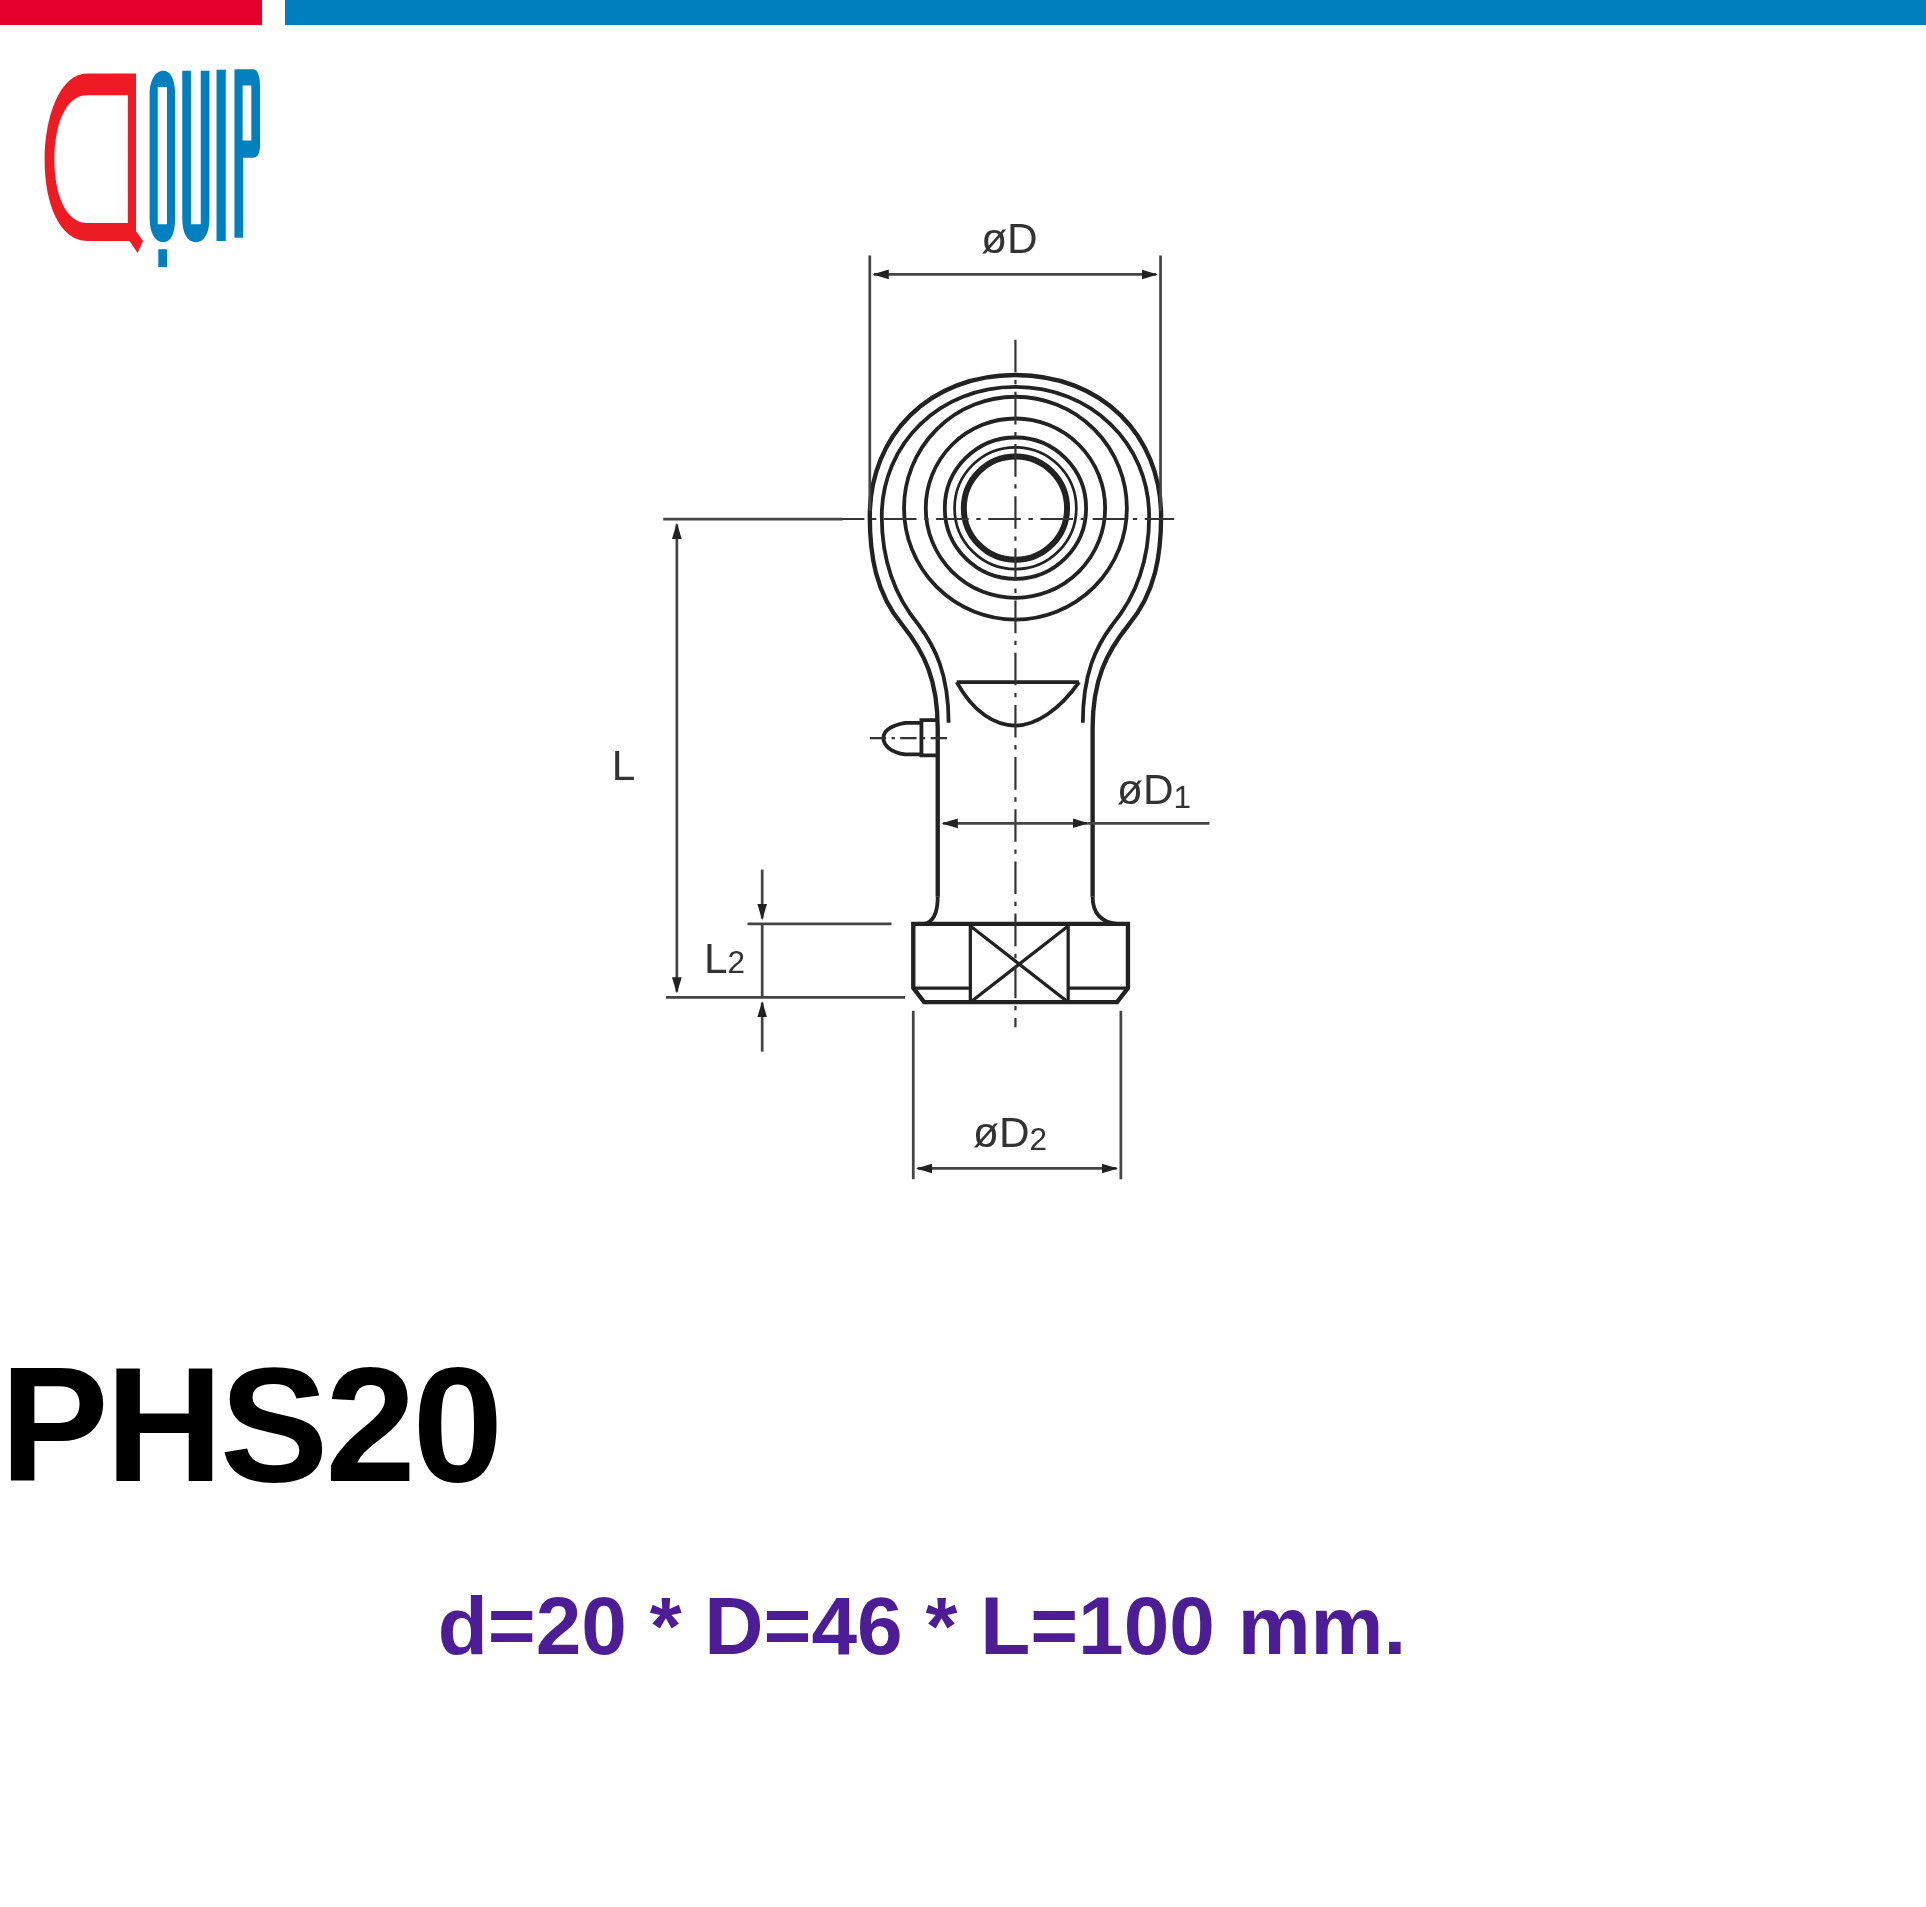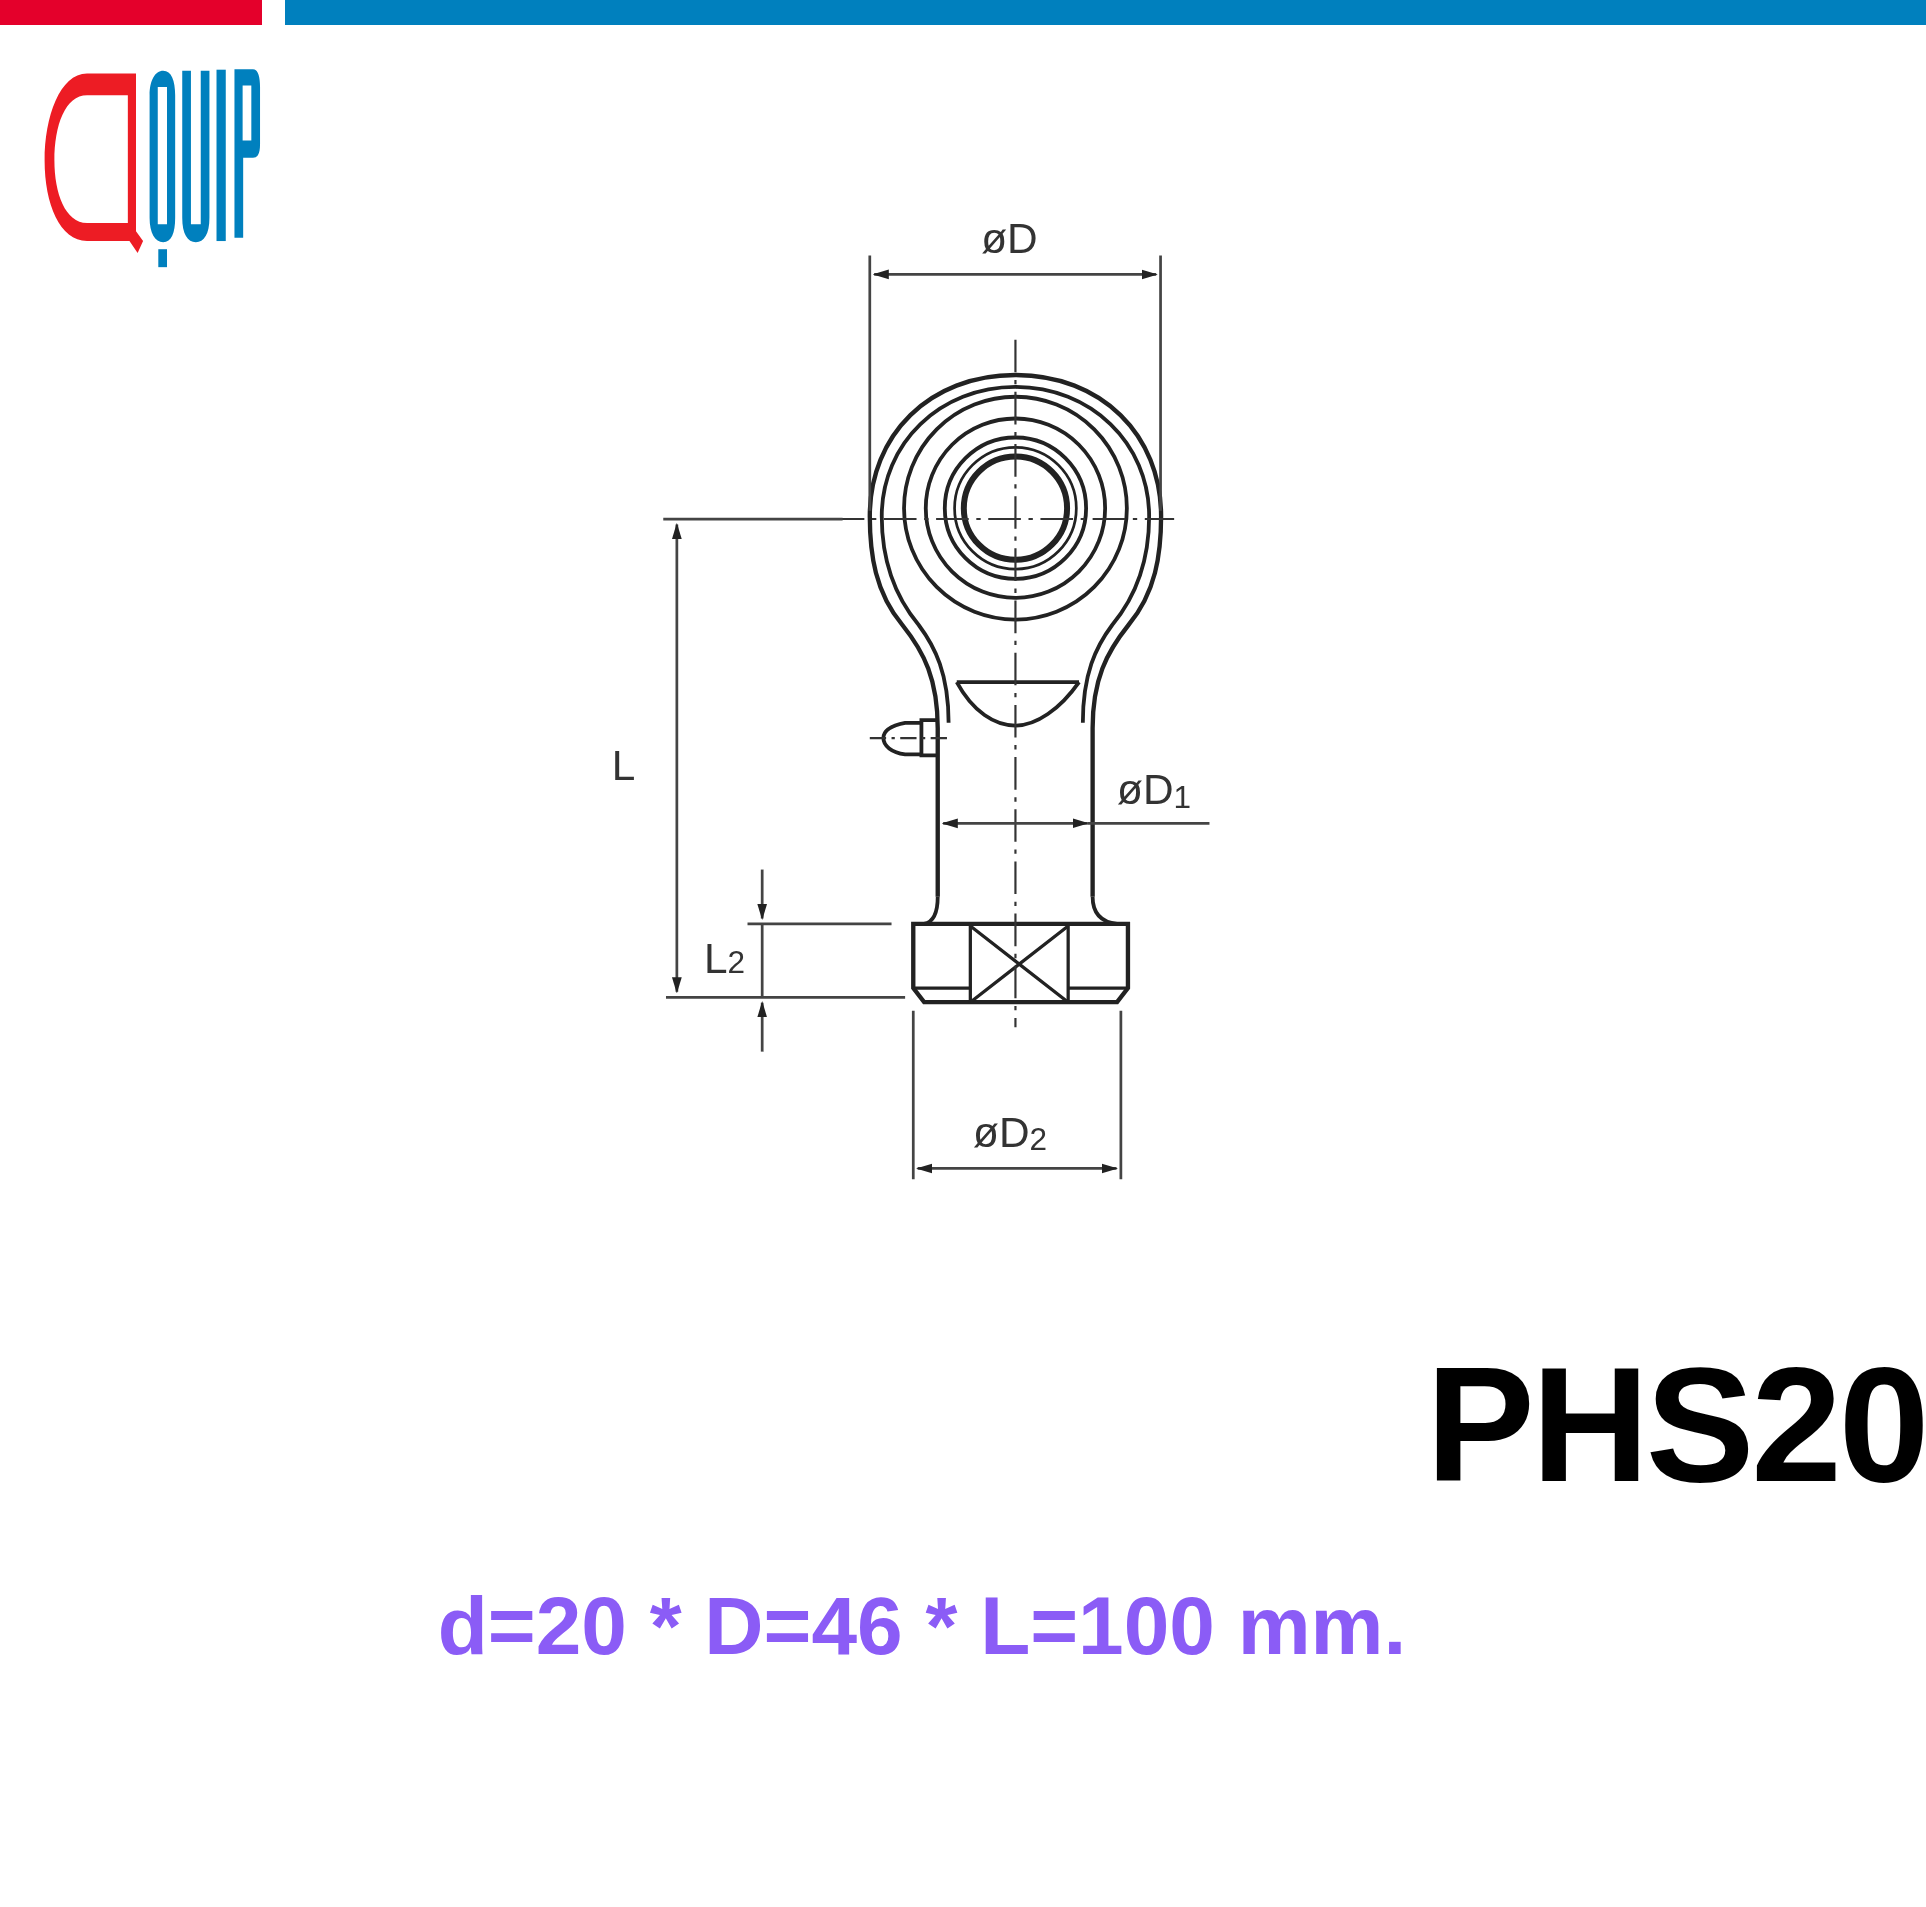"PHS20" .model { text-align: right -> left }
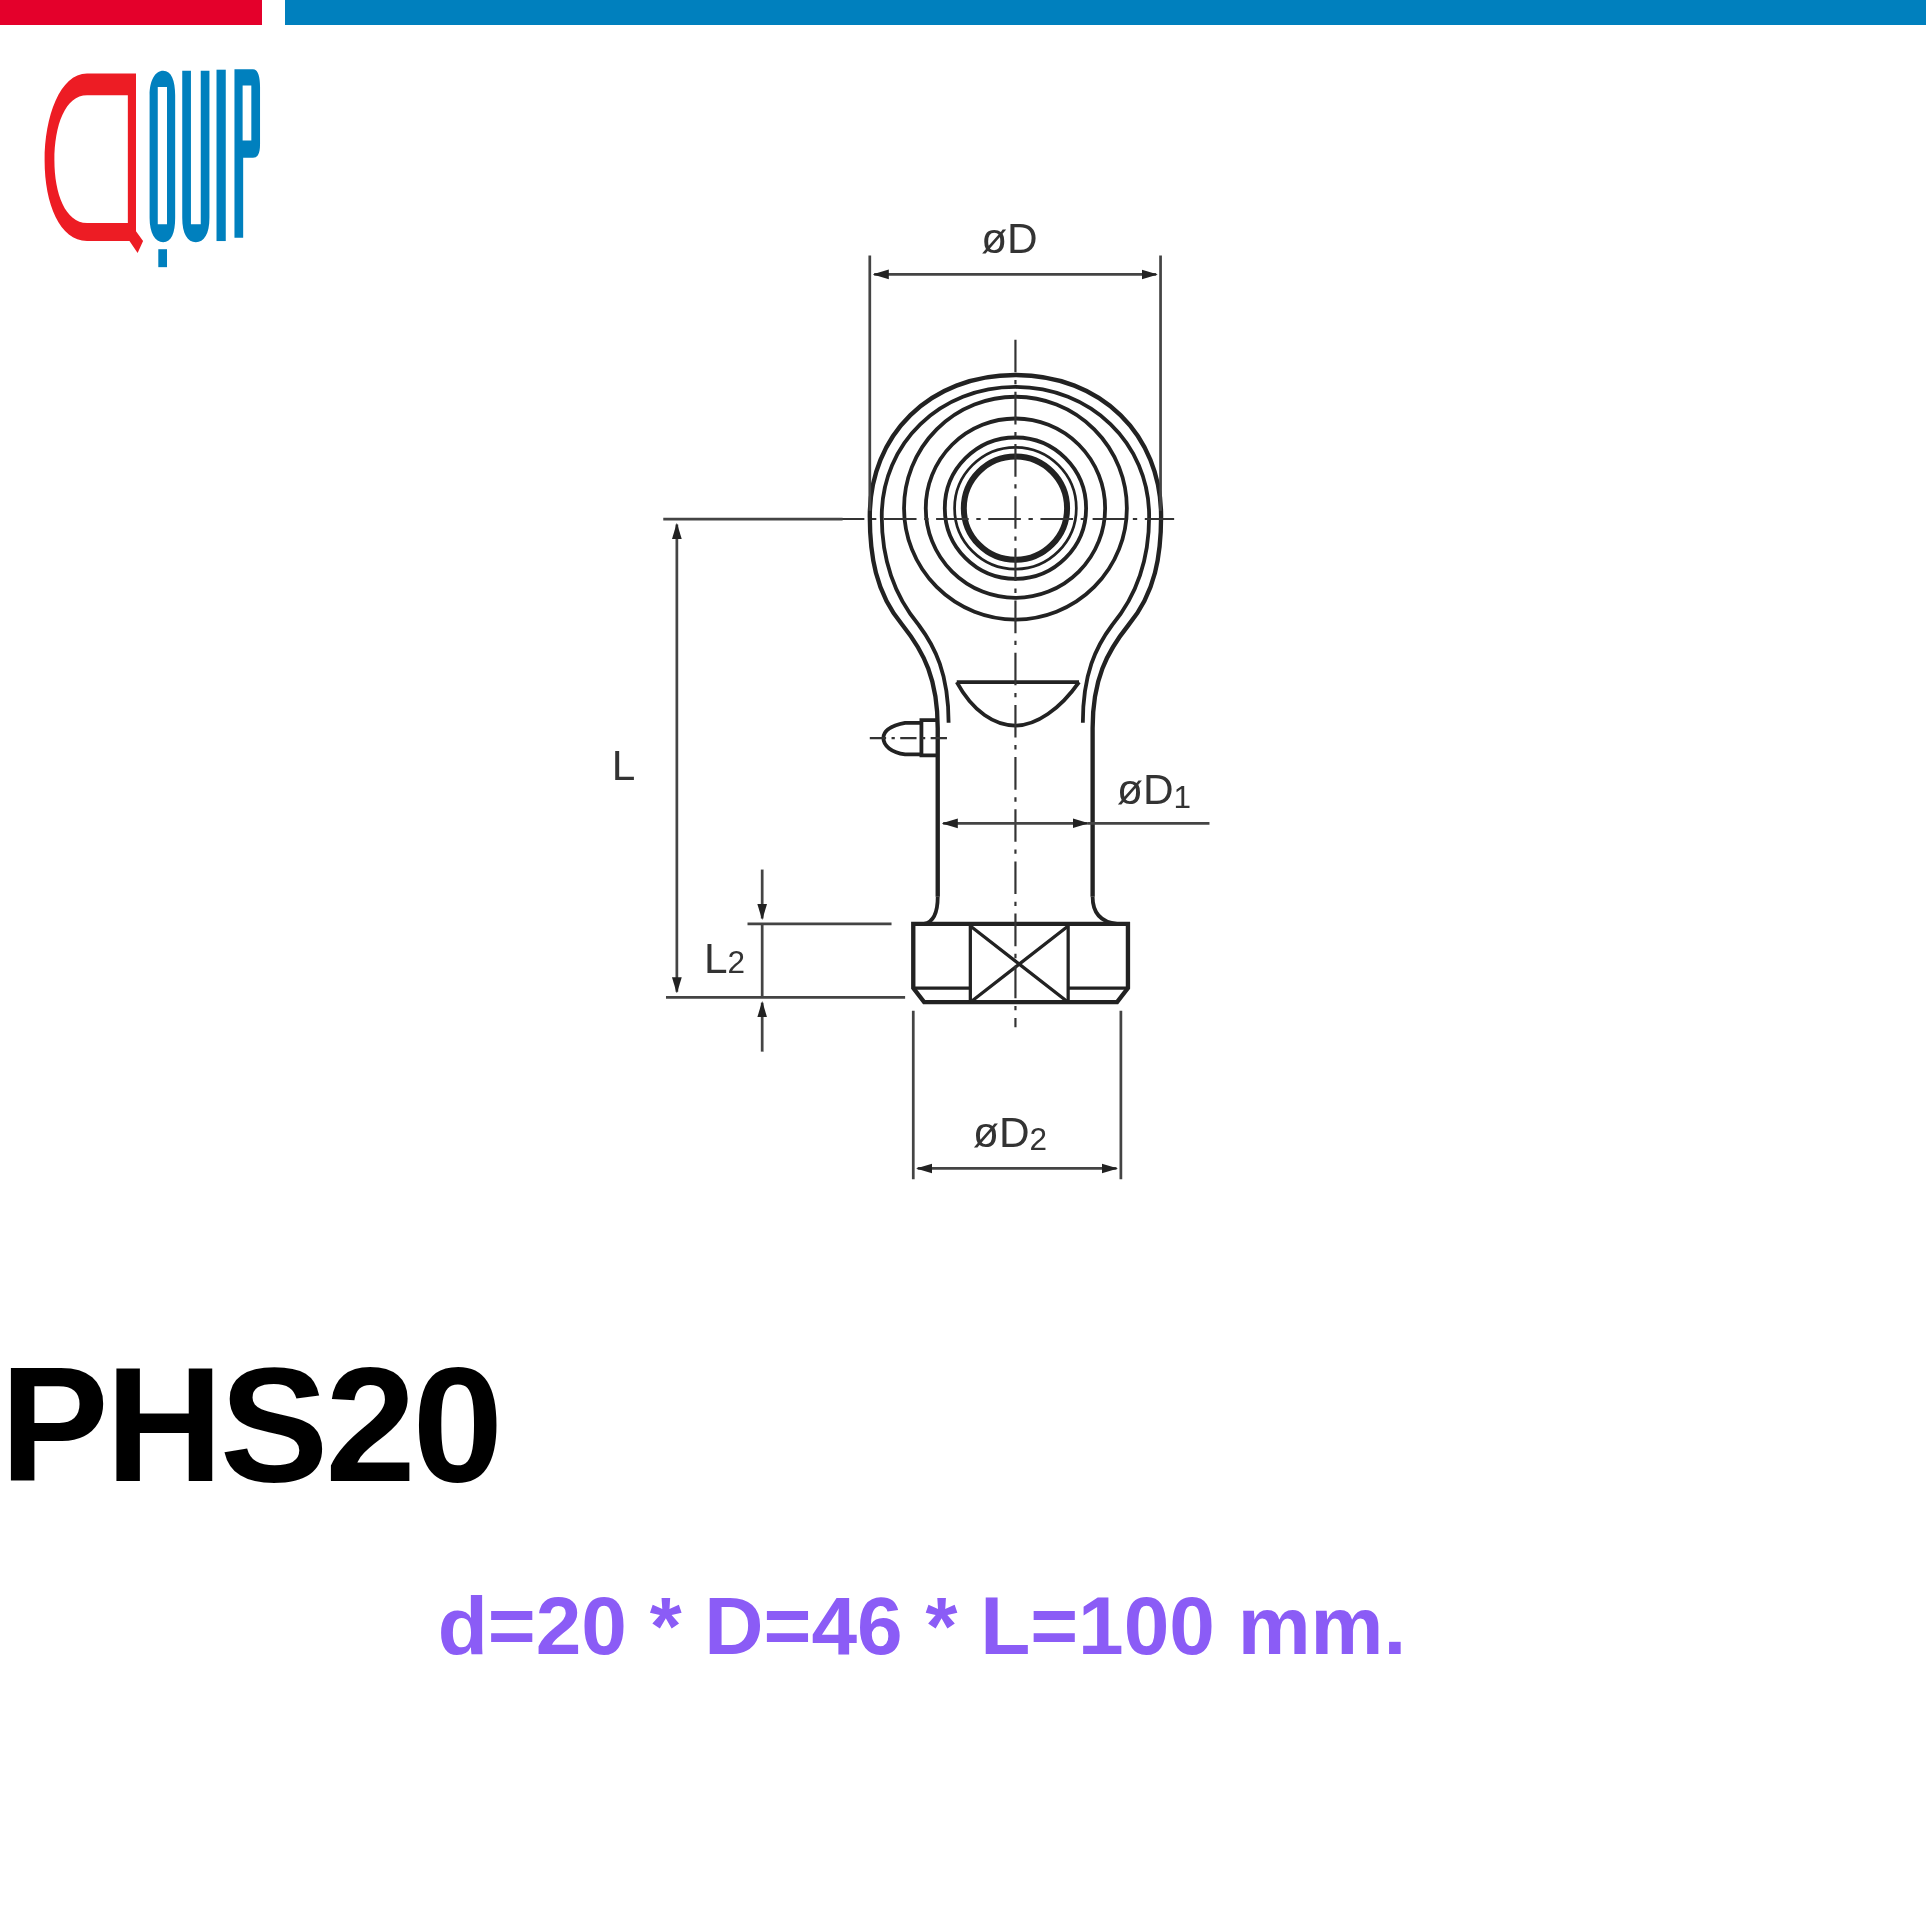"d=20 * D=46 * L=100" .spec { color: #8b5cf6 -> #4c1d95 }
